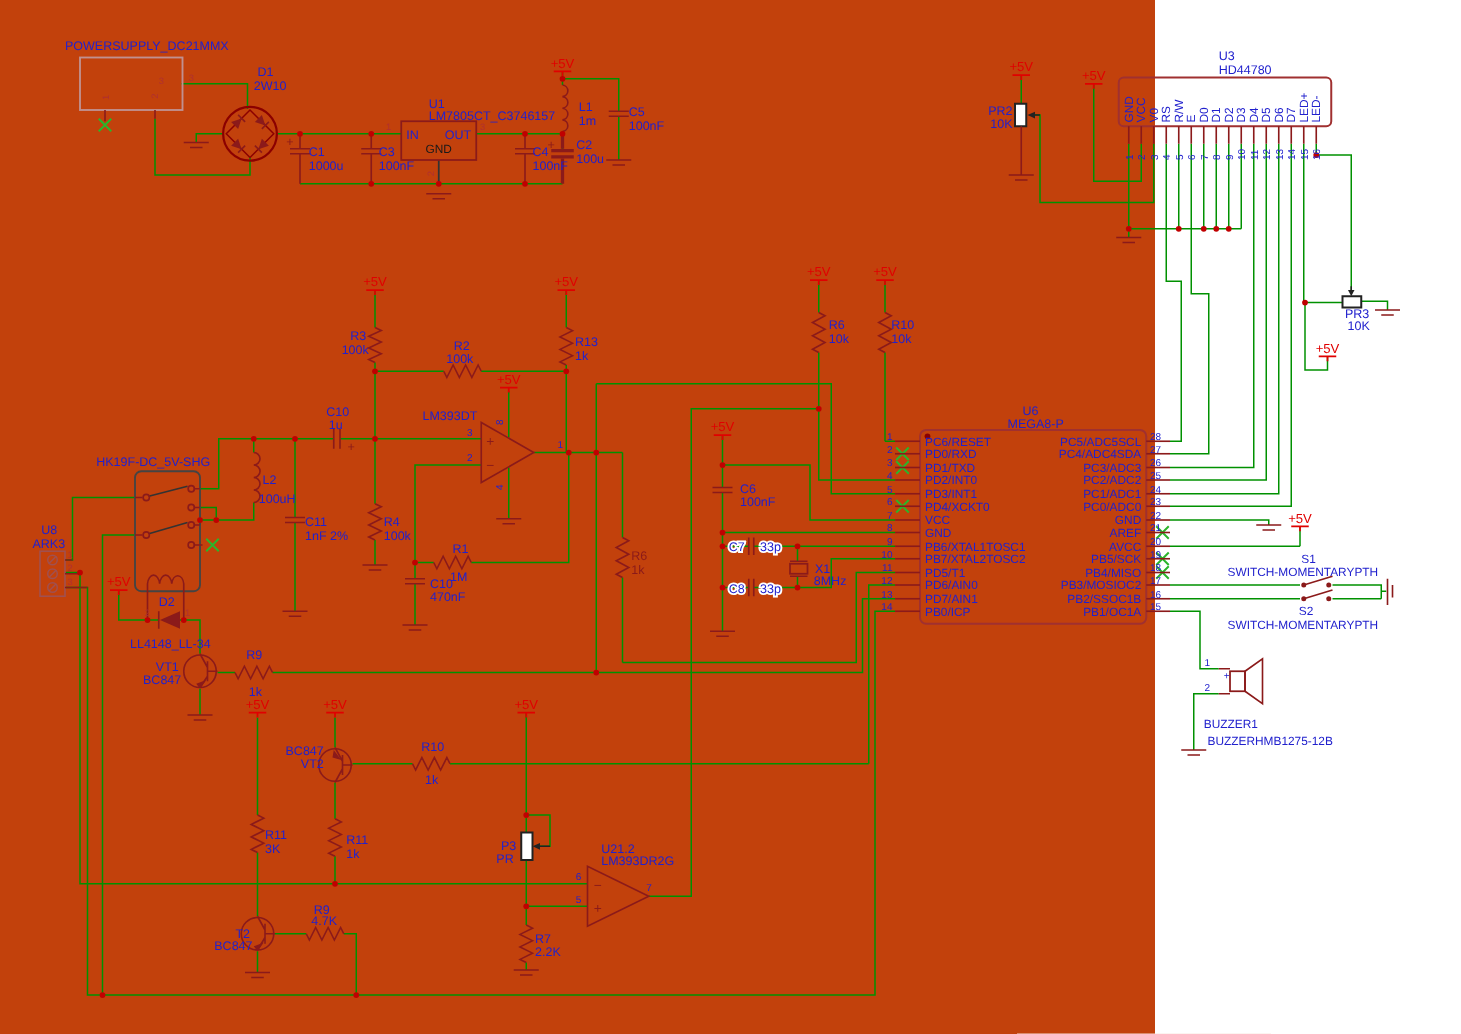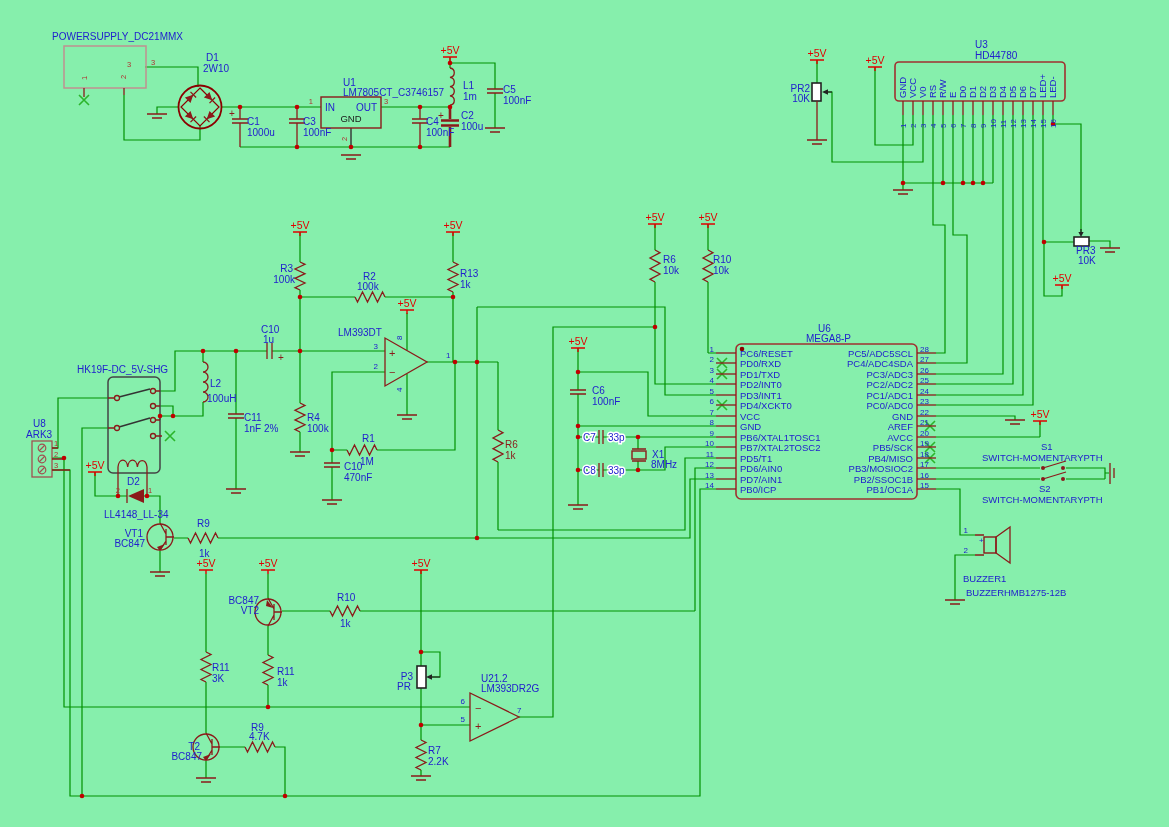"POWERSUPPLY_DC21MMX" .wrap { background: #86efac -> #c2410c; width: 1169px -> 924px }
